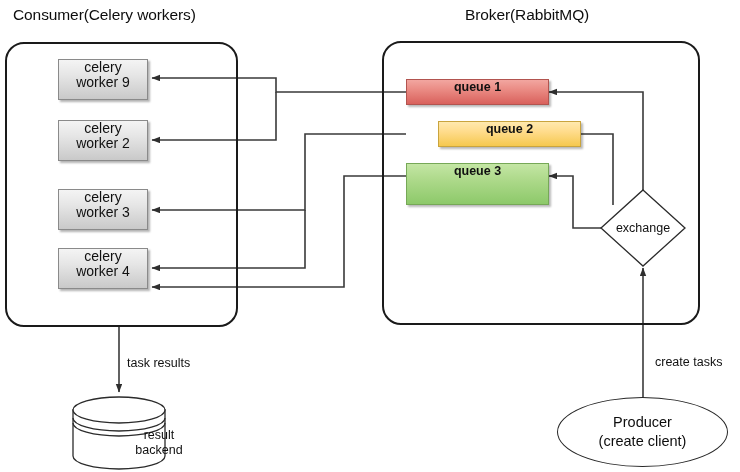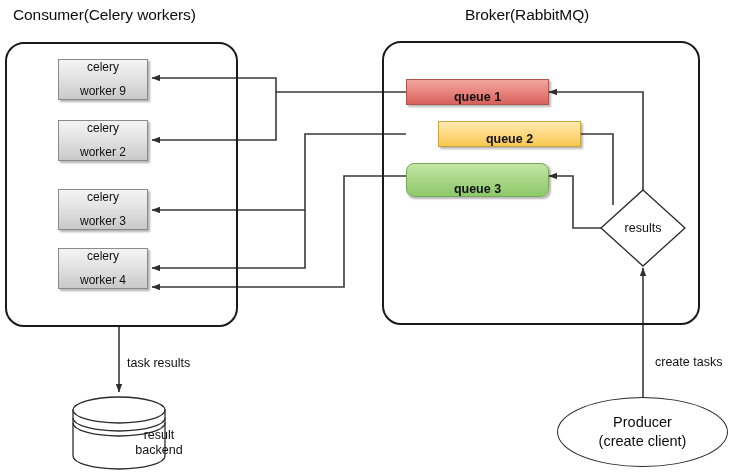"celery" .worker { font-size: 12px -> 14px; gap: 9px -> none }
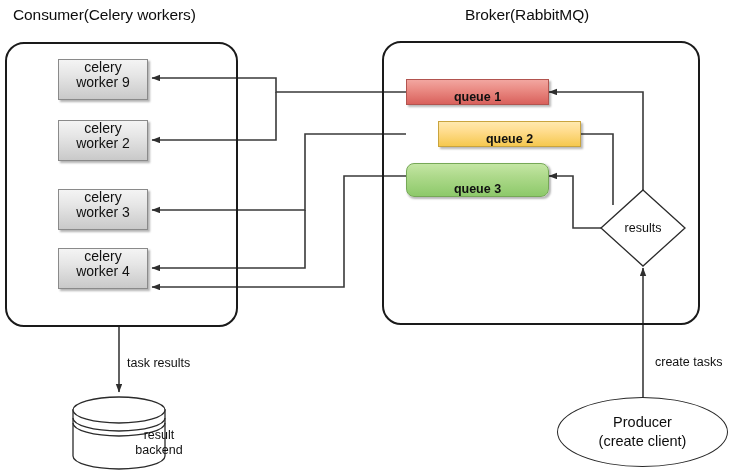"queue 1" .queue { align-items: flex-end -> flex-start }
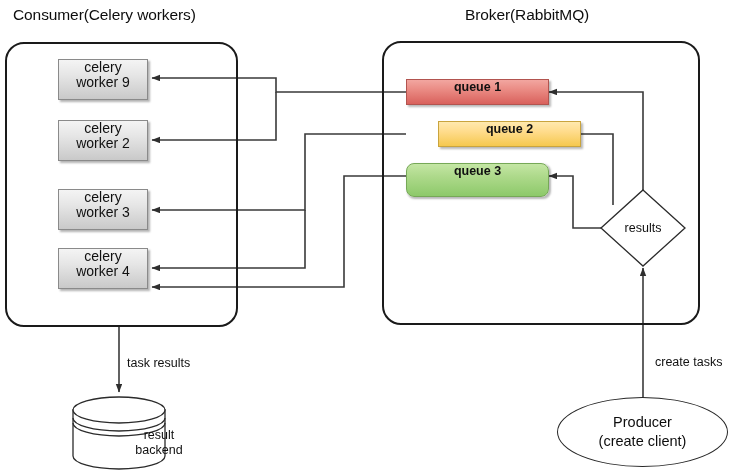"queue 3" div.node { border-radius: 8px -> none; height: 34px -> 42px }
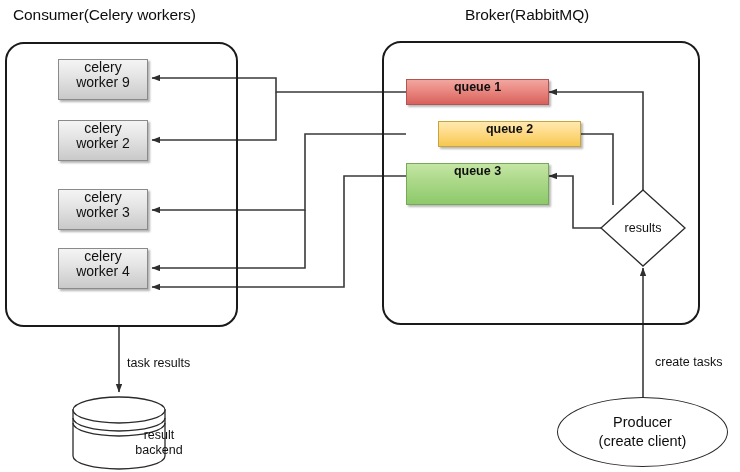"results" div.diamond-label { text: results -> exchange }
